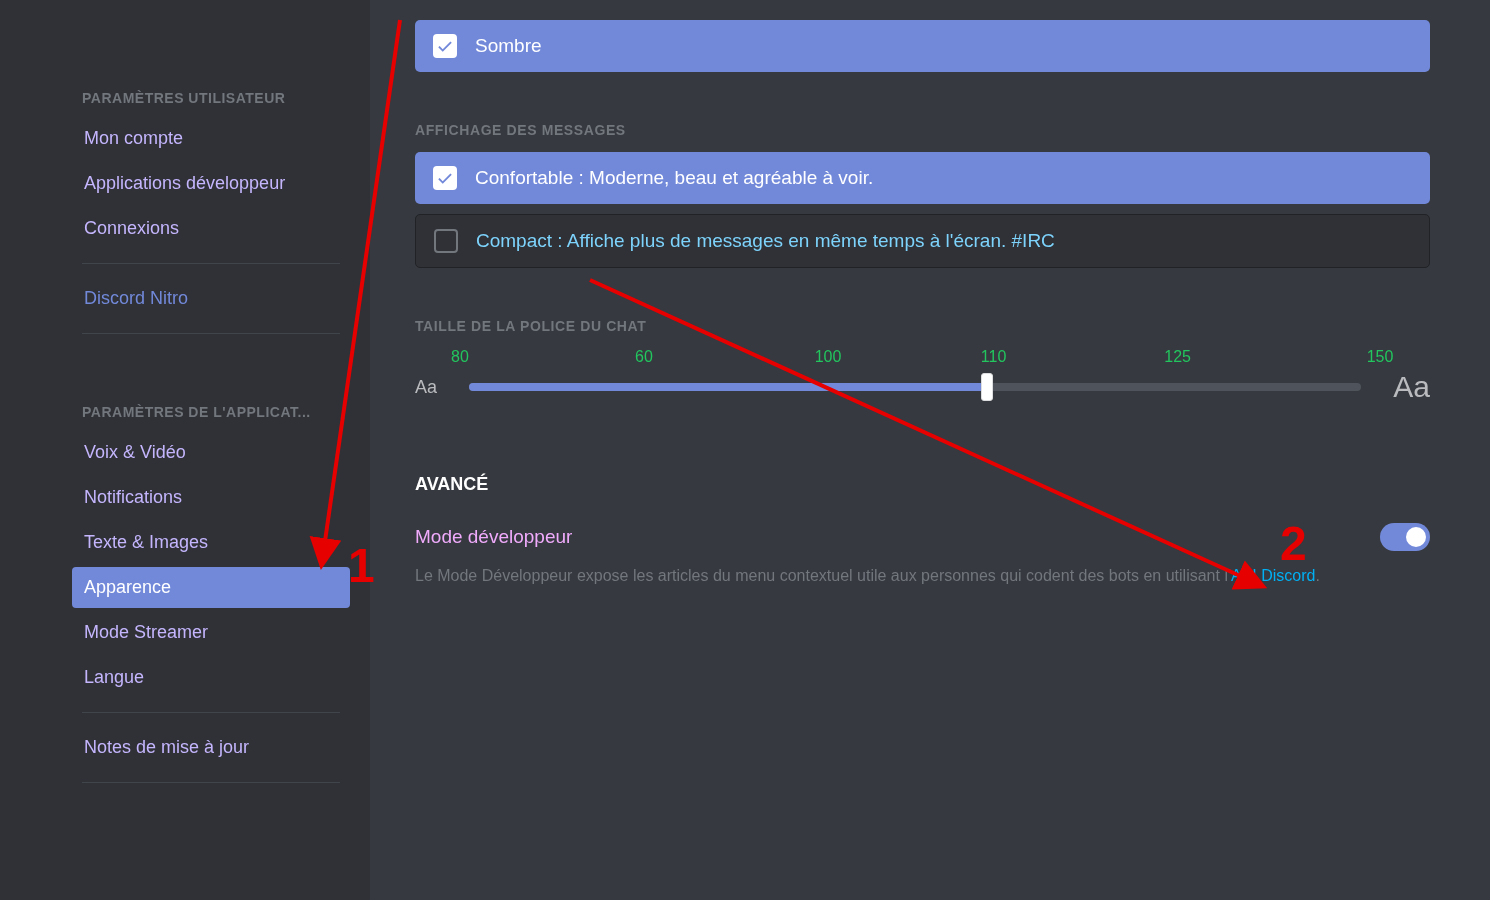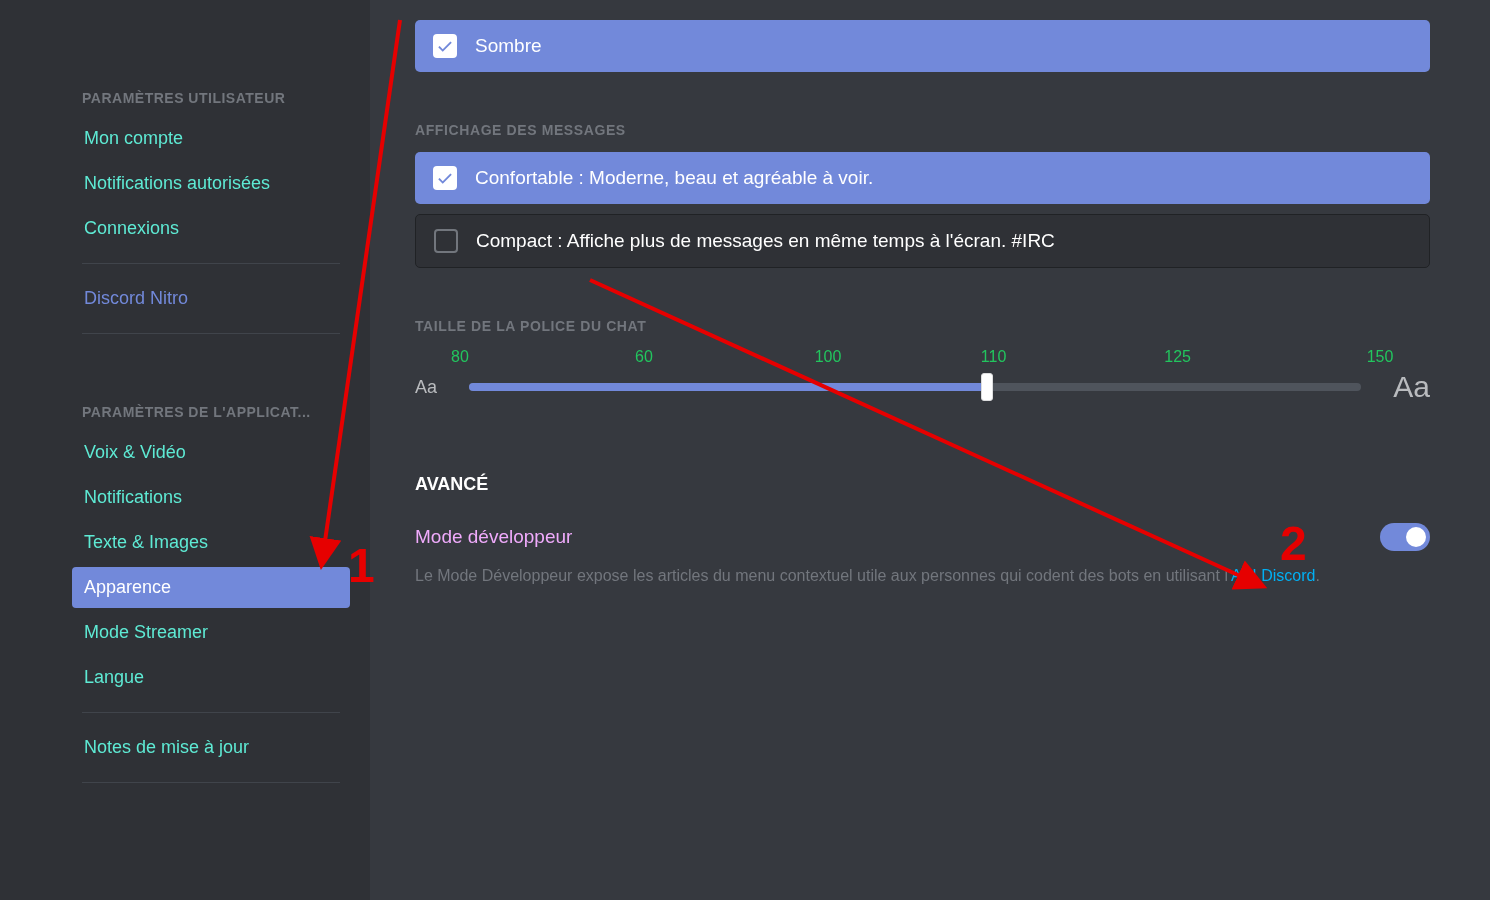"Mon compte" .sidebar-item { color: #5eead4 -> #c4b5fd }
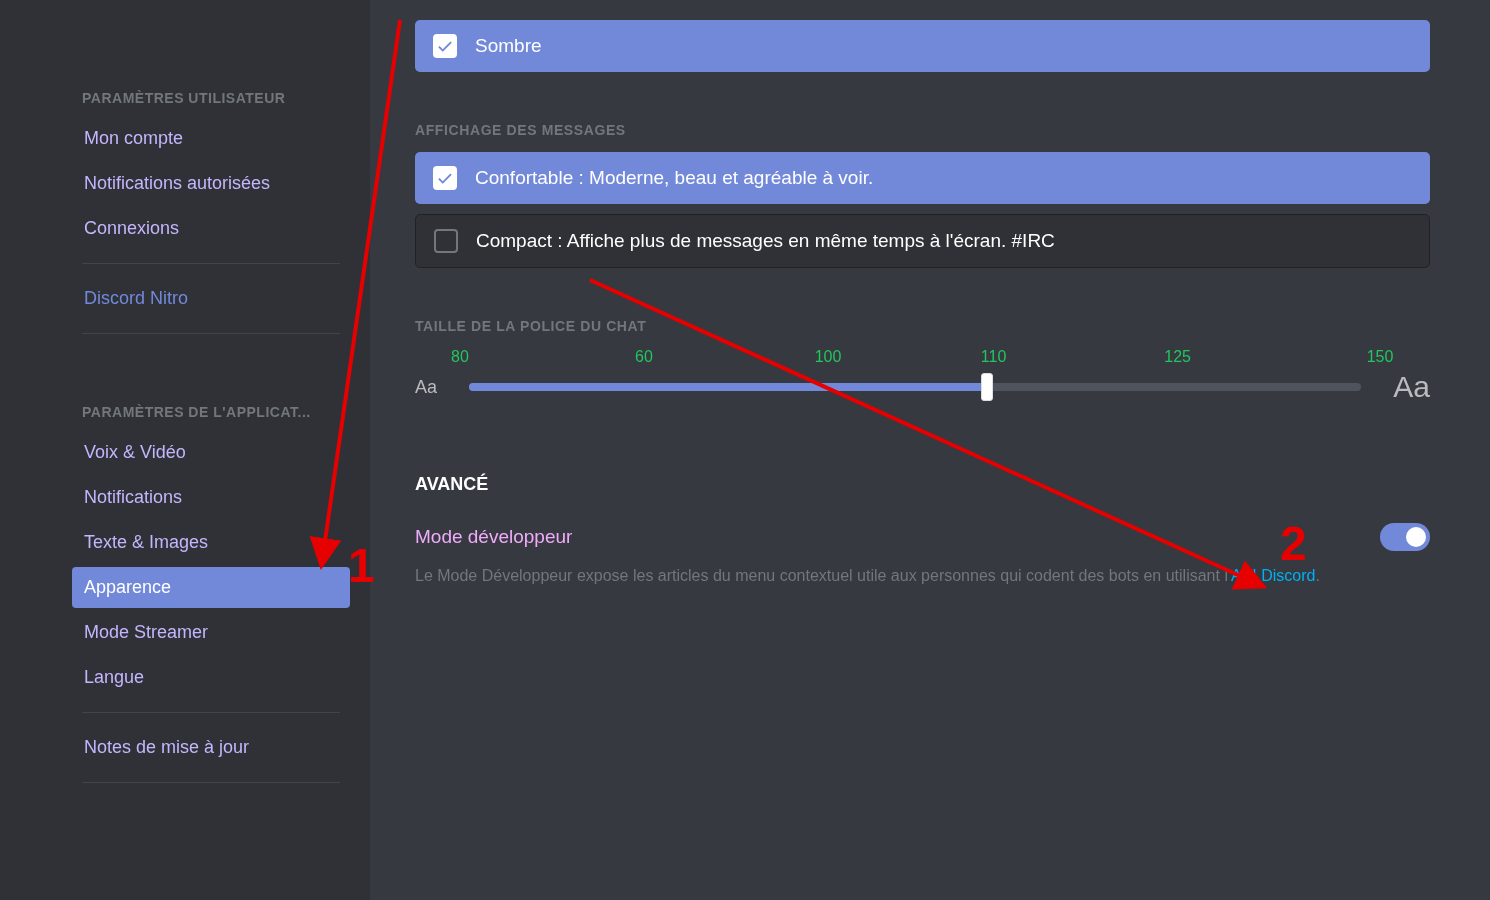"Notifications autorisées" span { text: Notifications autorisées -> Applications développeur }
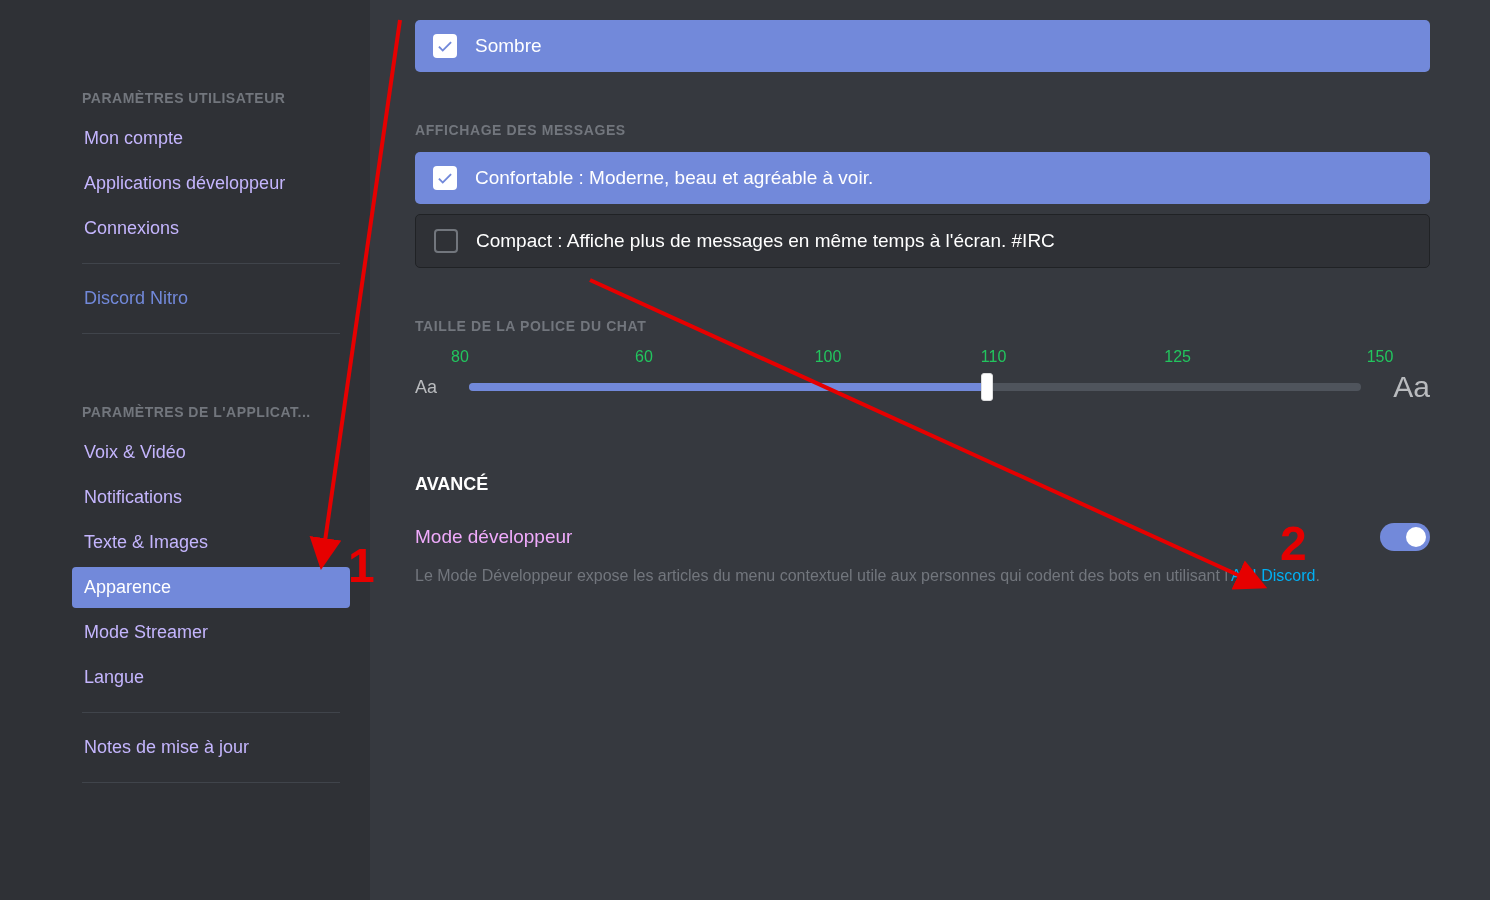"Compact : Affiche plus de" .option-row.unchecked { color: #ffffff -> #7dd3fc }
